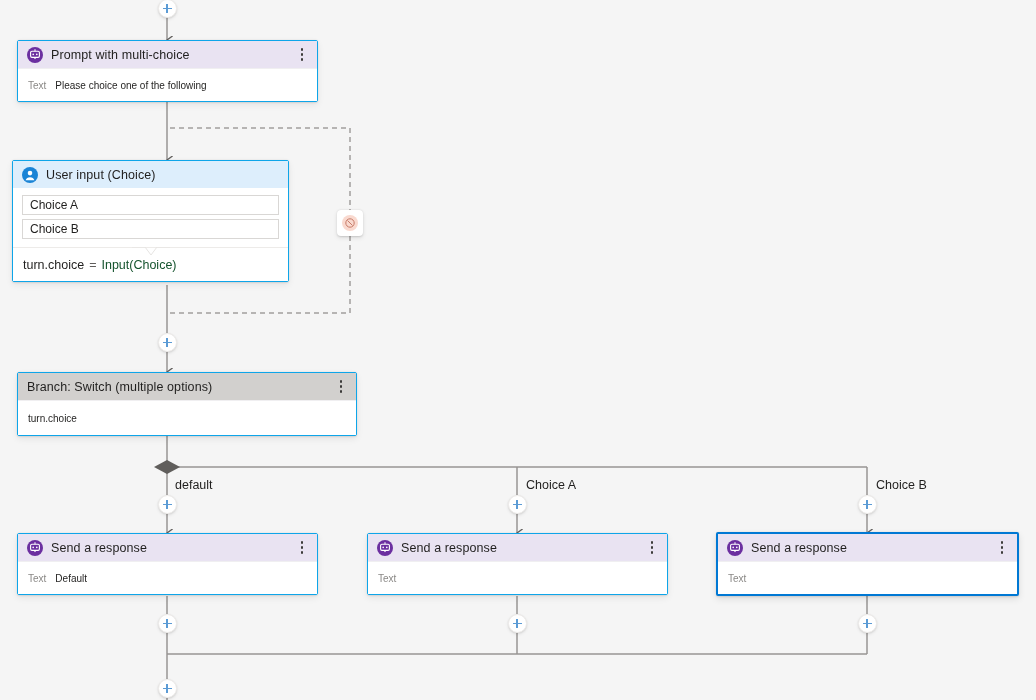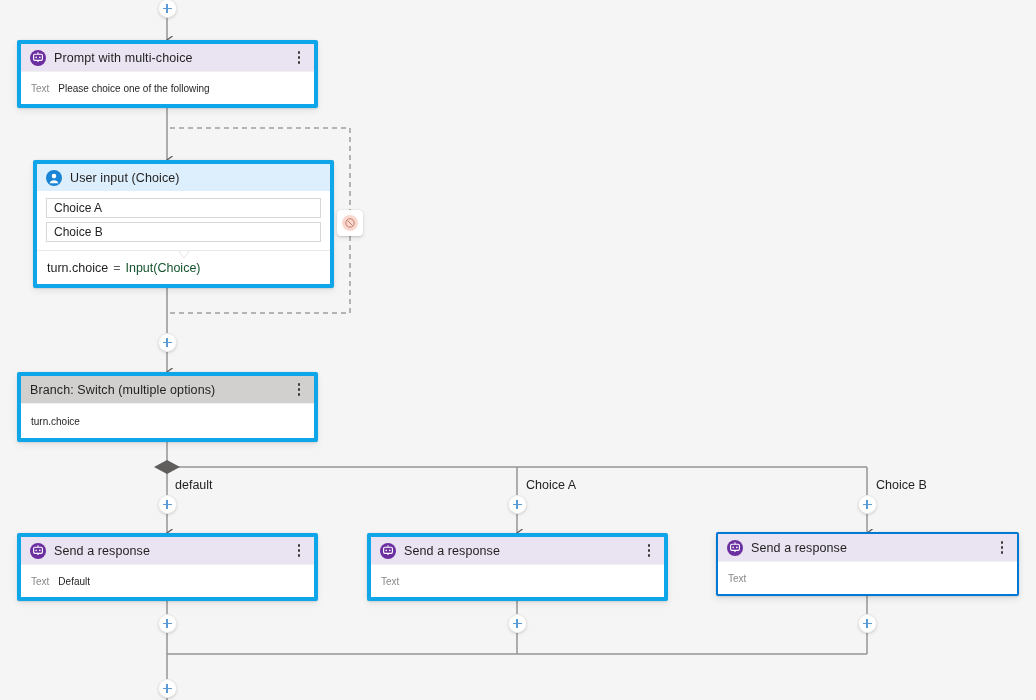"Prompt with multi-choice" .node { border: 4px solid #0ea5e9 -> 1px solid #0ea5e9 }
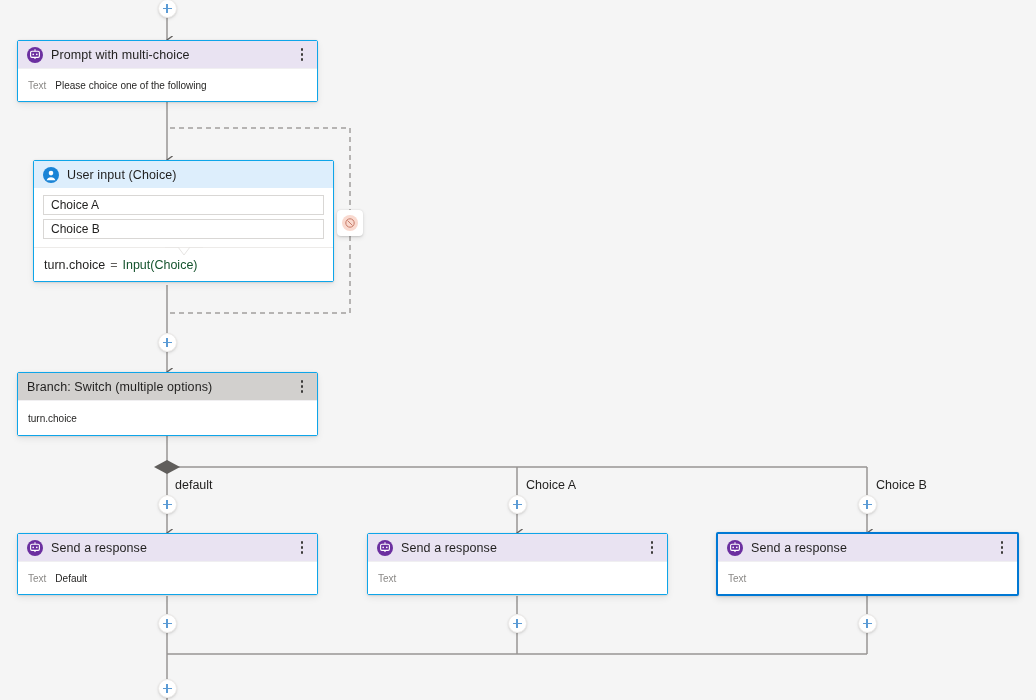"User input (Choice)" div.node { left: 33px -> 12px; width: 301px -> 277px }
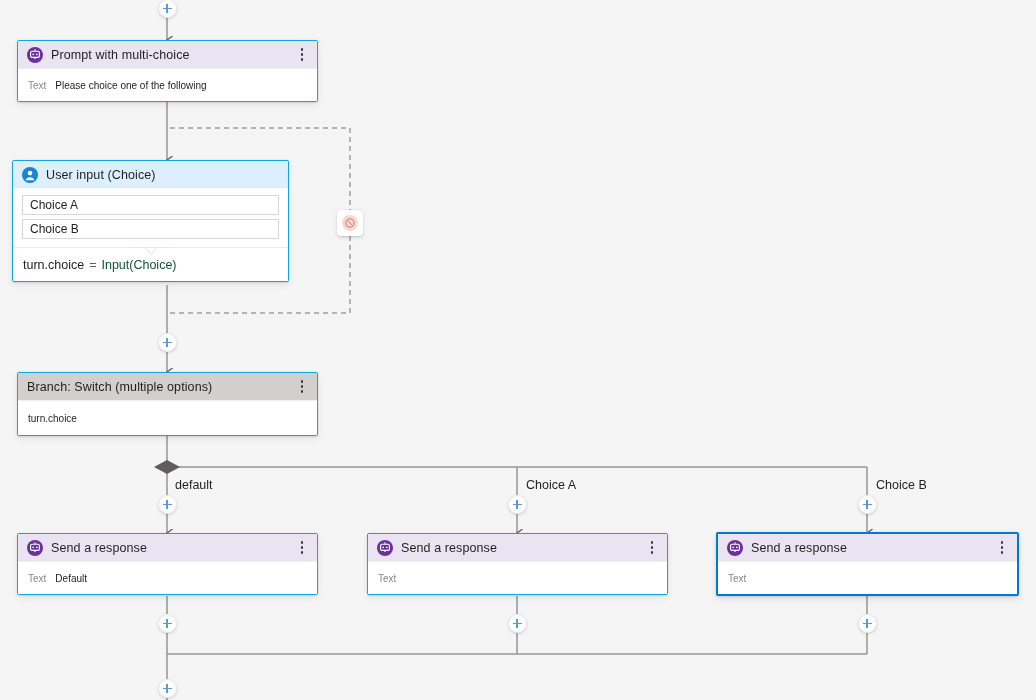"Branch: Switch (multiple options)" div.node { width: 301px -> 340px }
